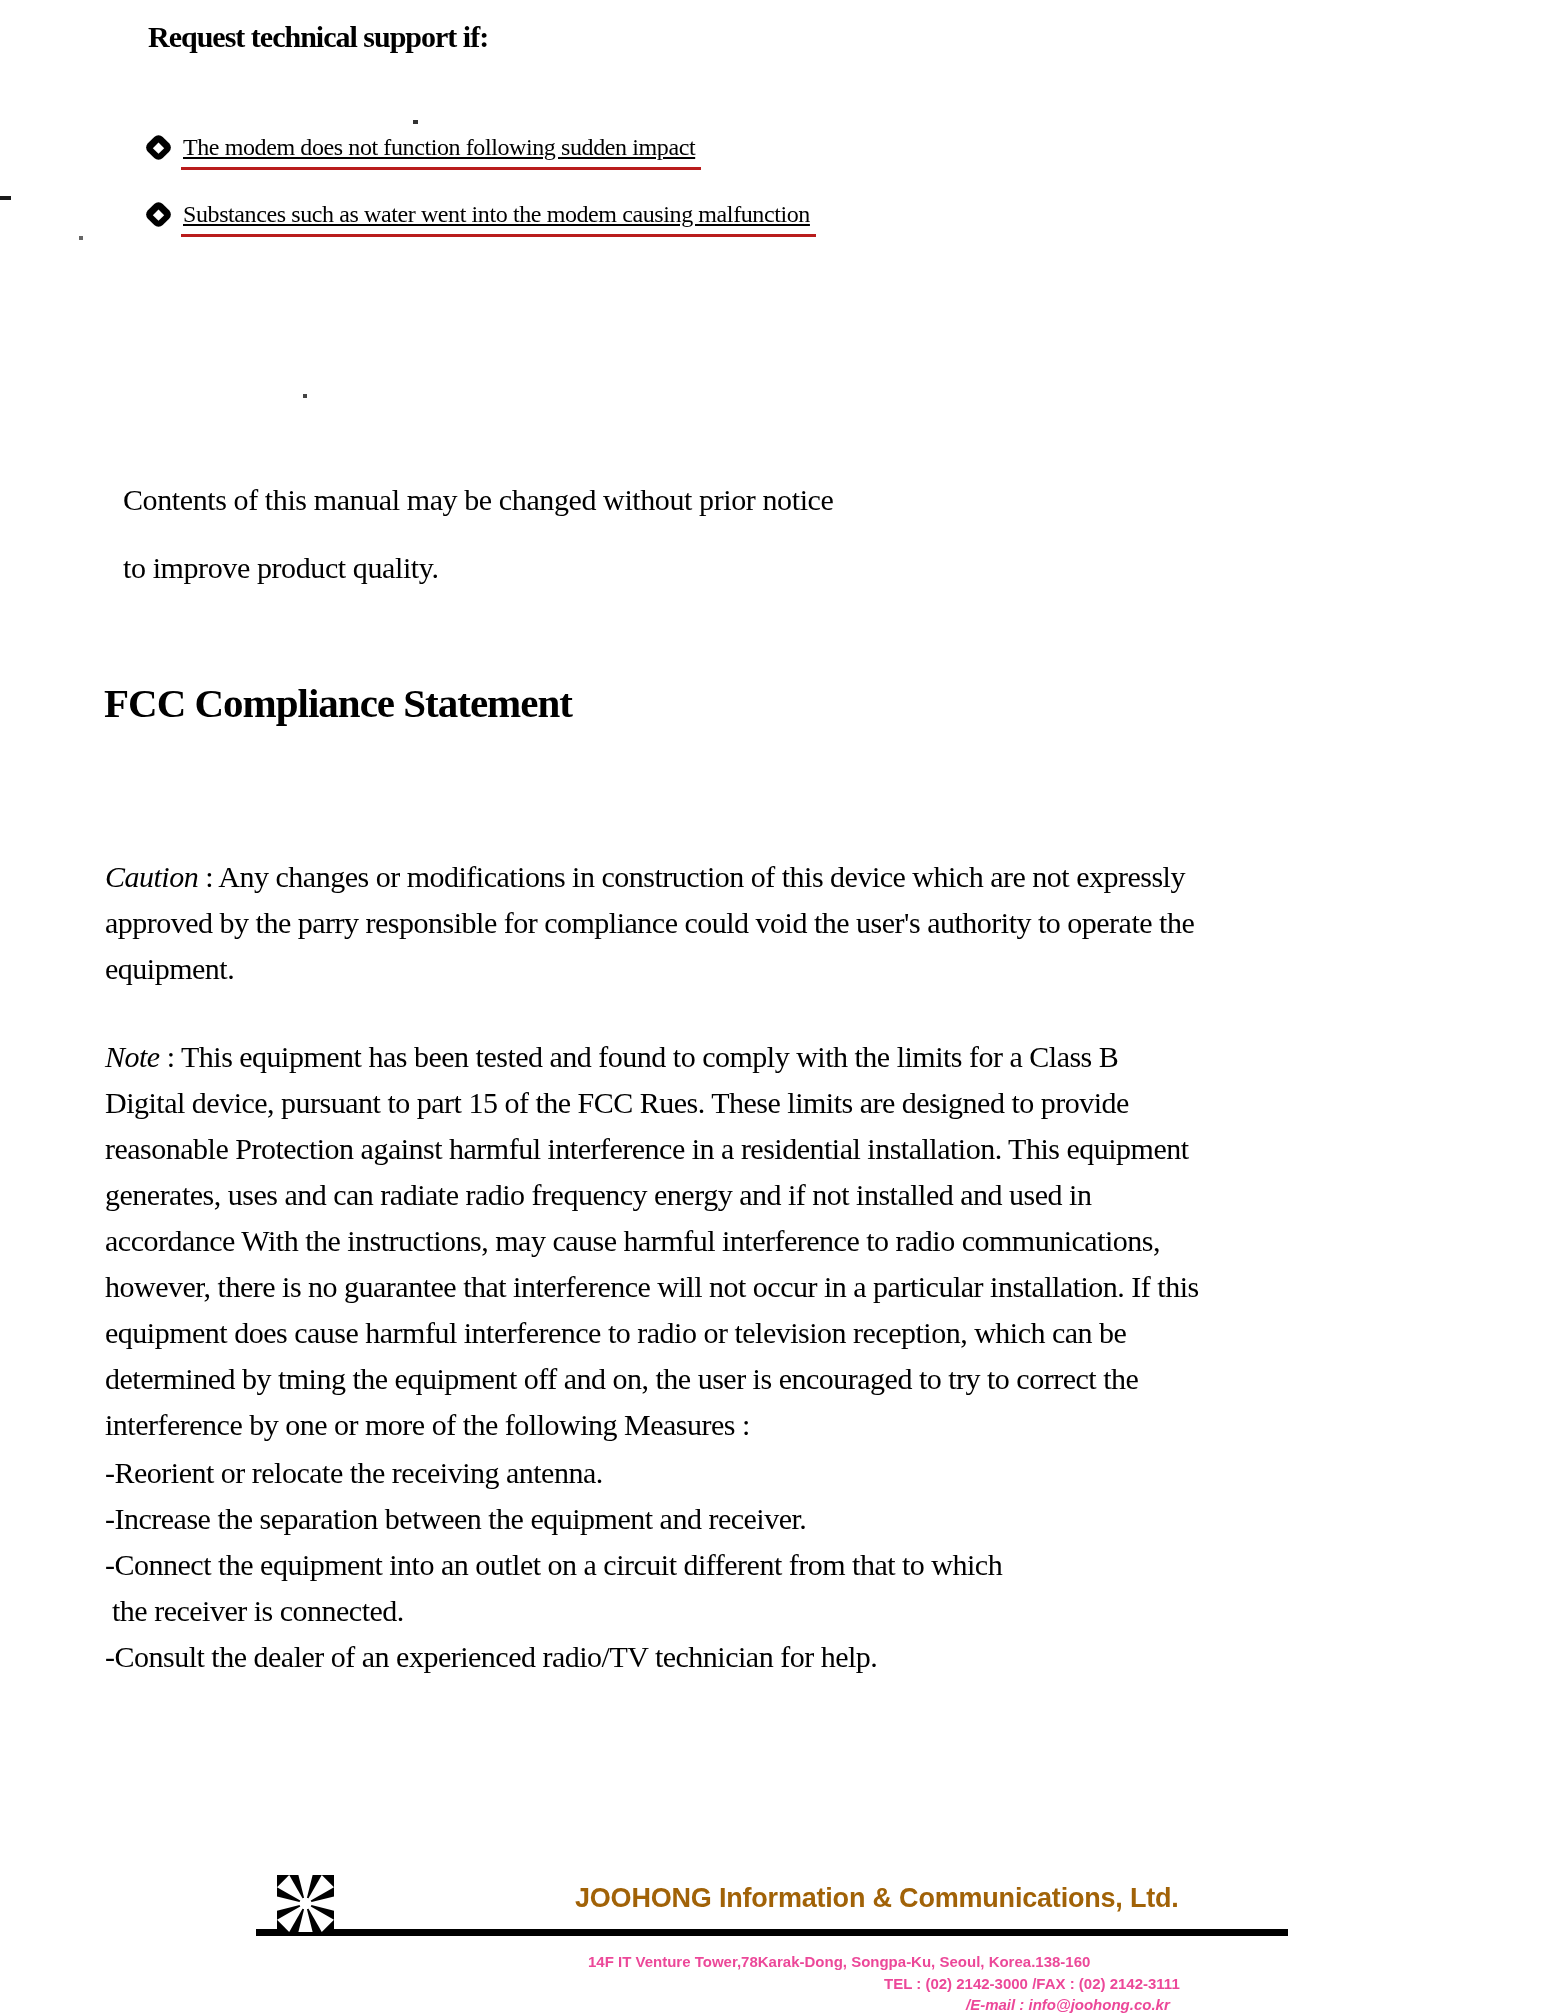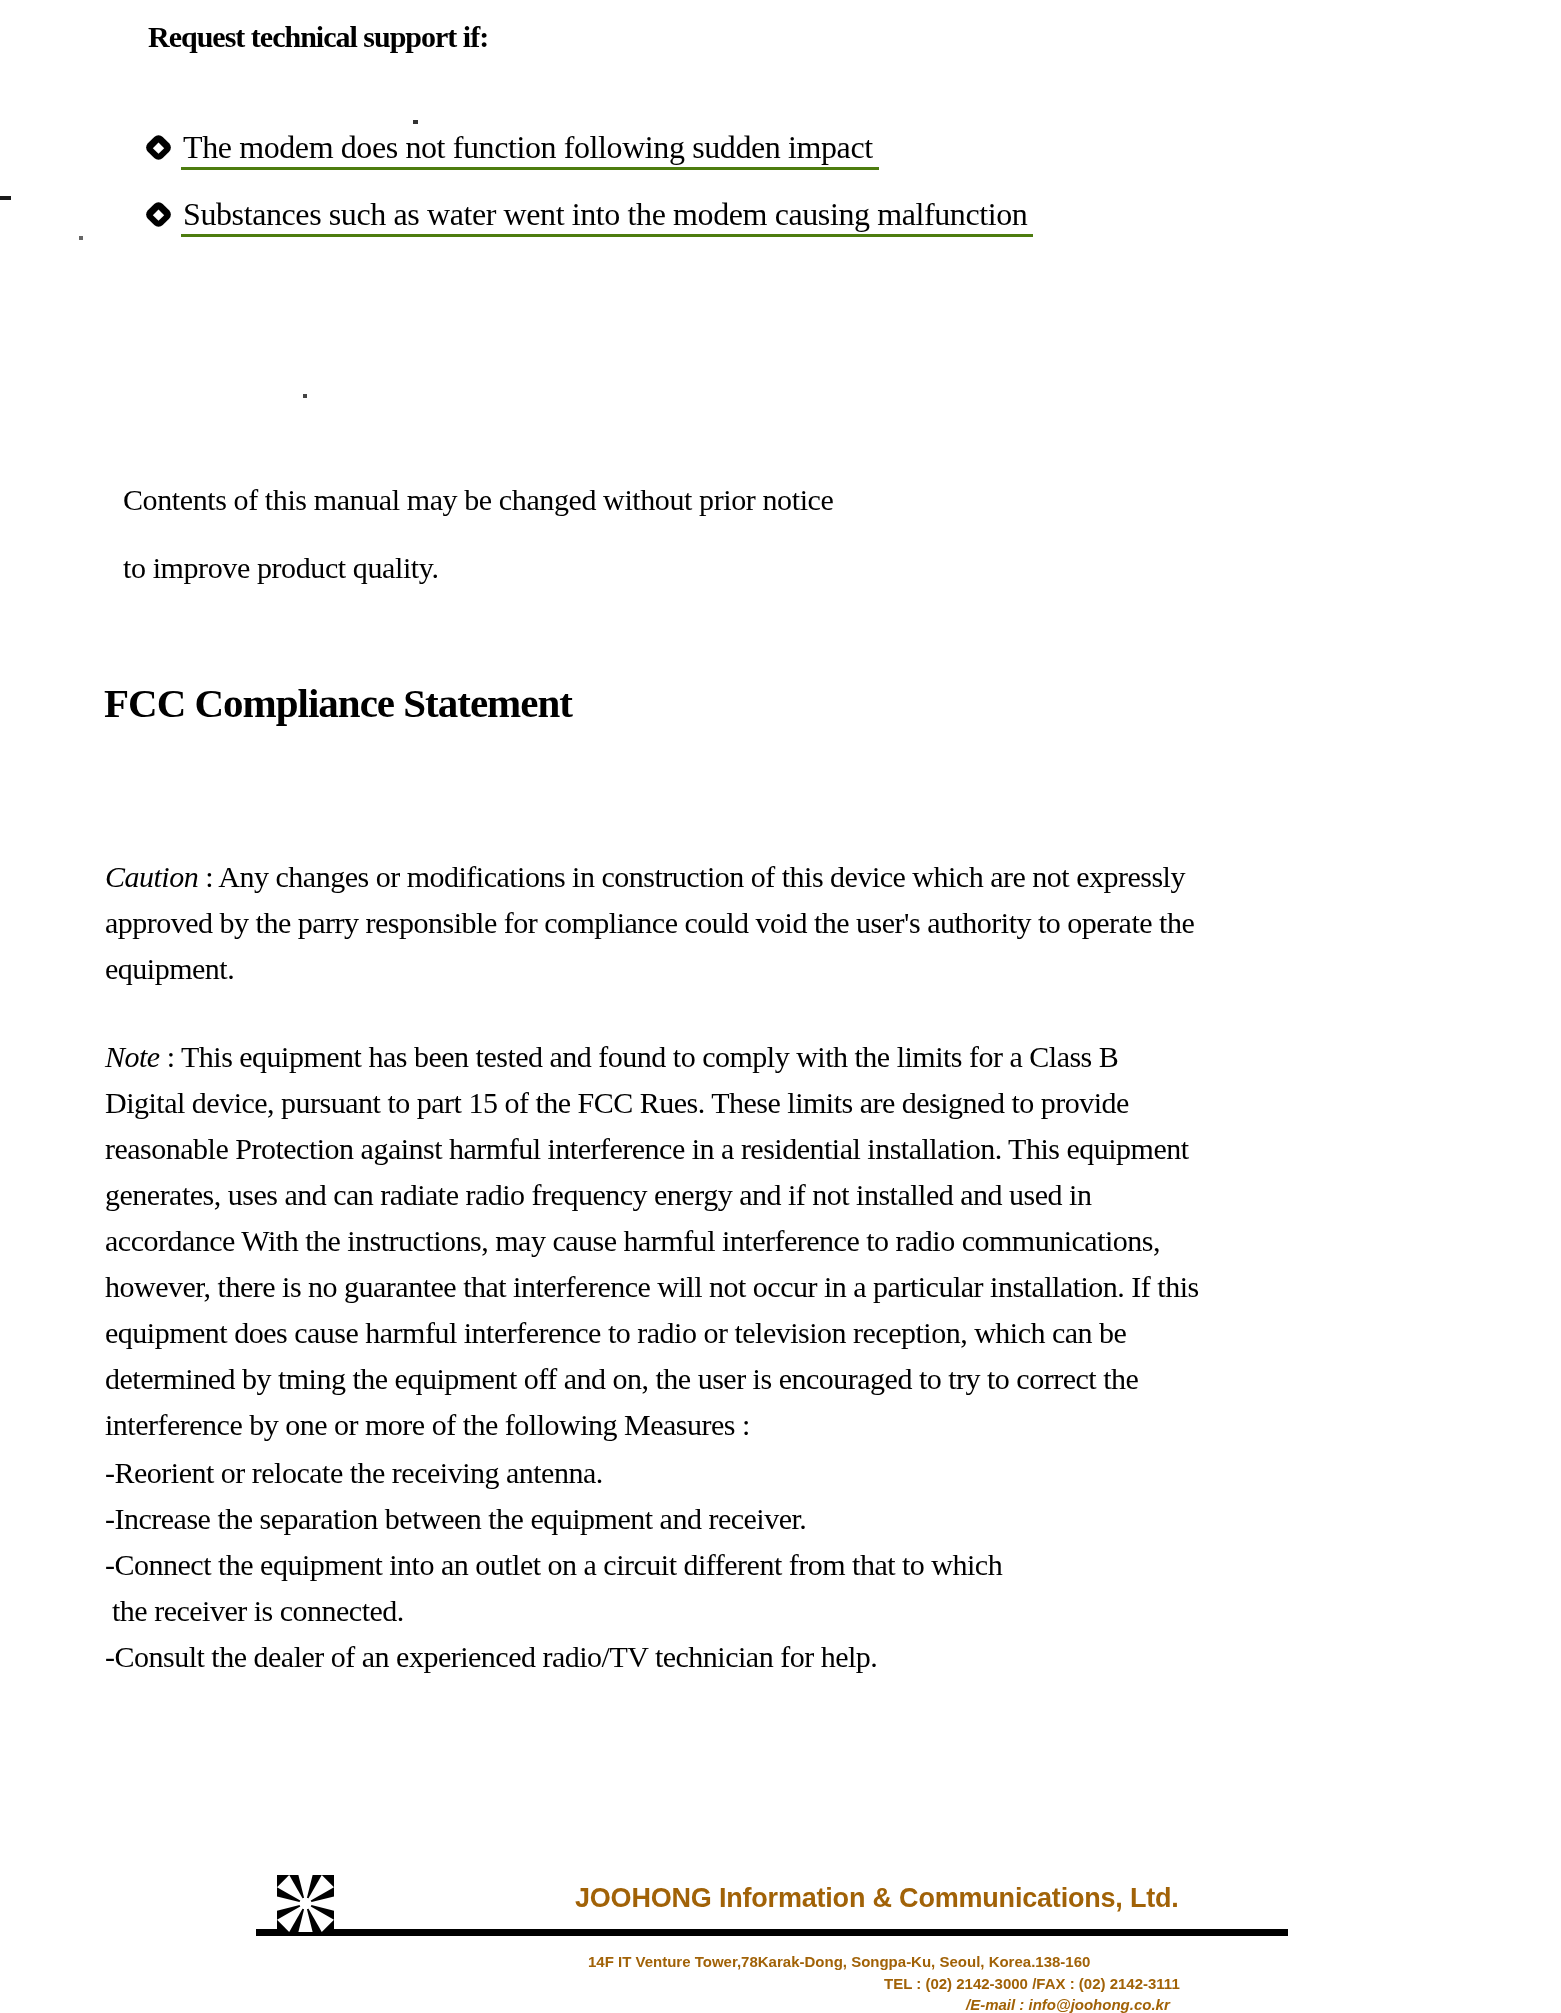"The modem does not function" .bullet-text { border-bottom: 3px solid #4d7c0f -> 3px solid #b91c1c; font-size: 32px -> 24px; text-decoration: none -> underline }
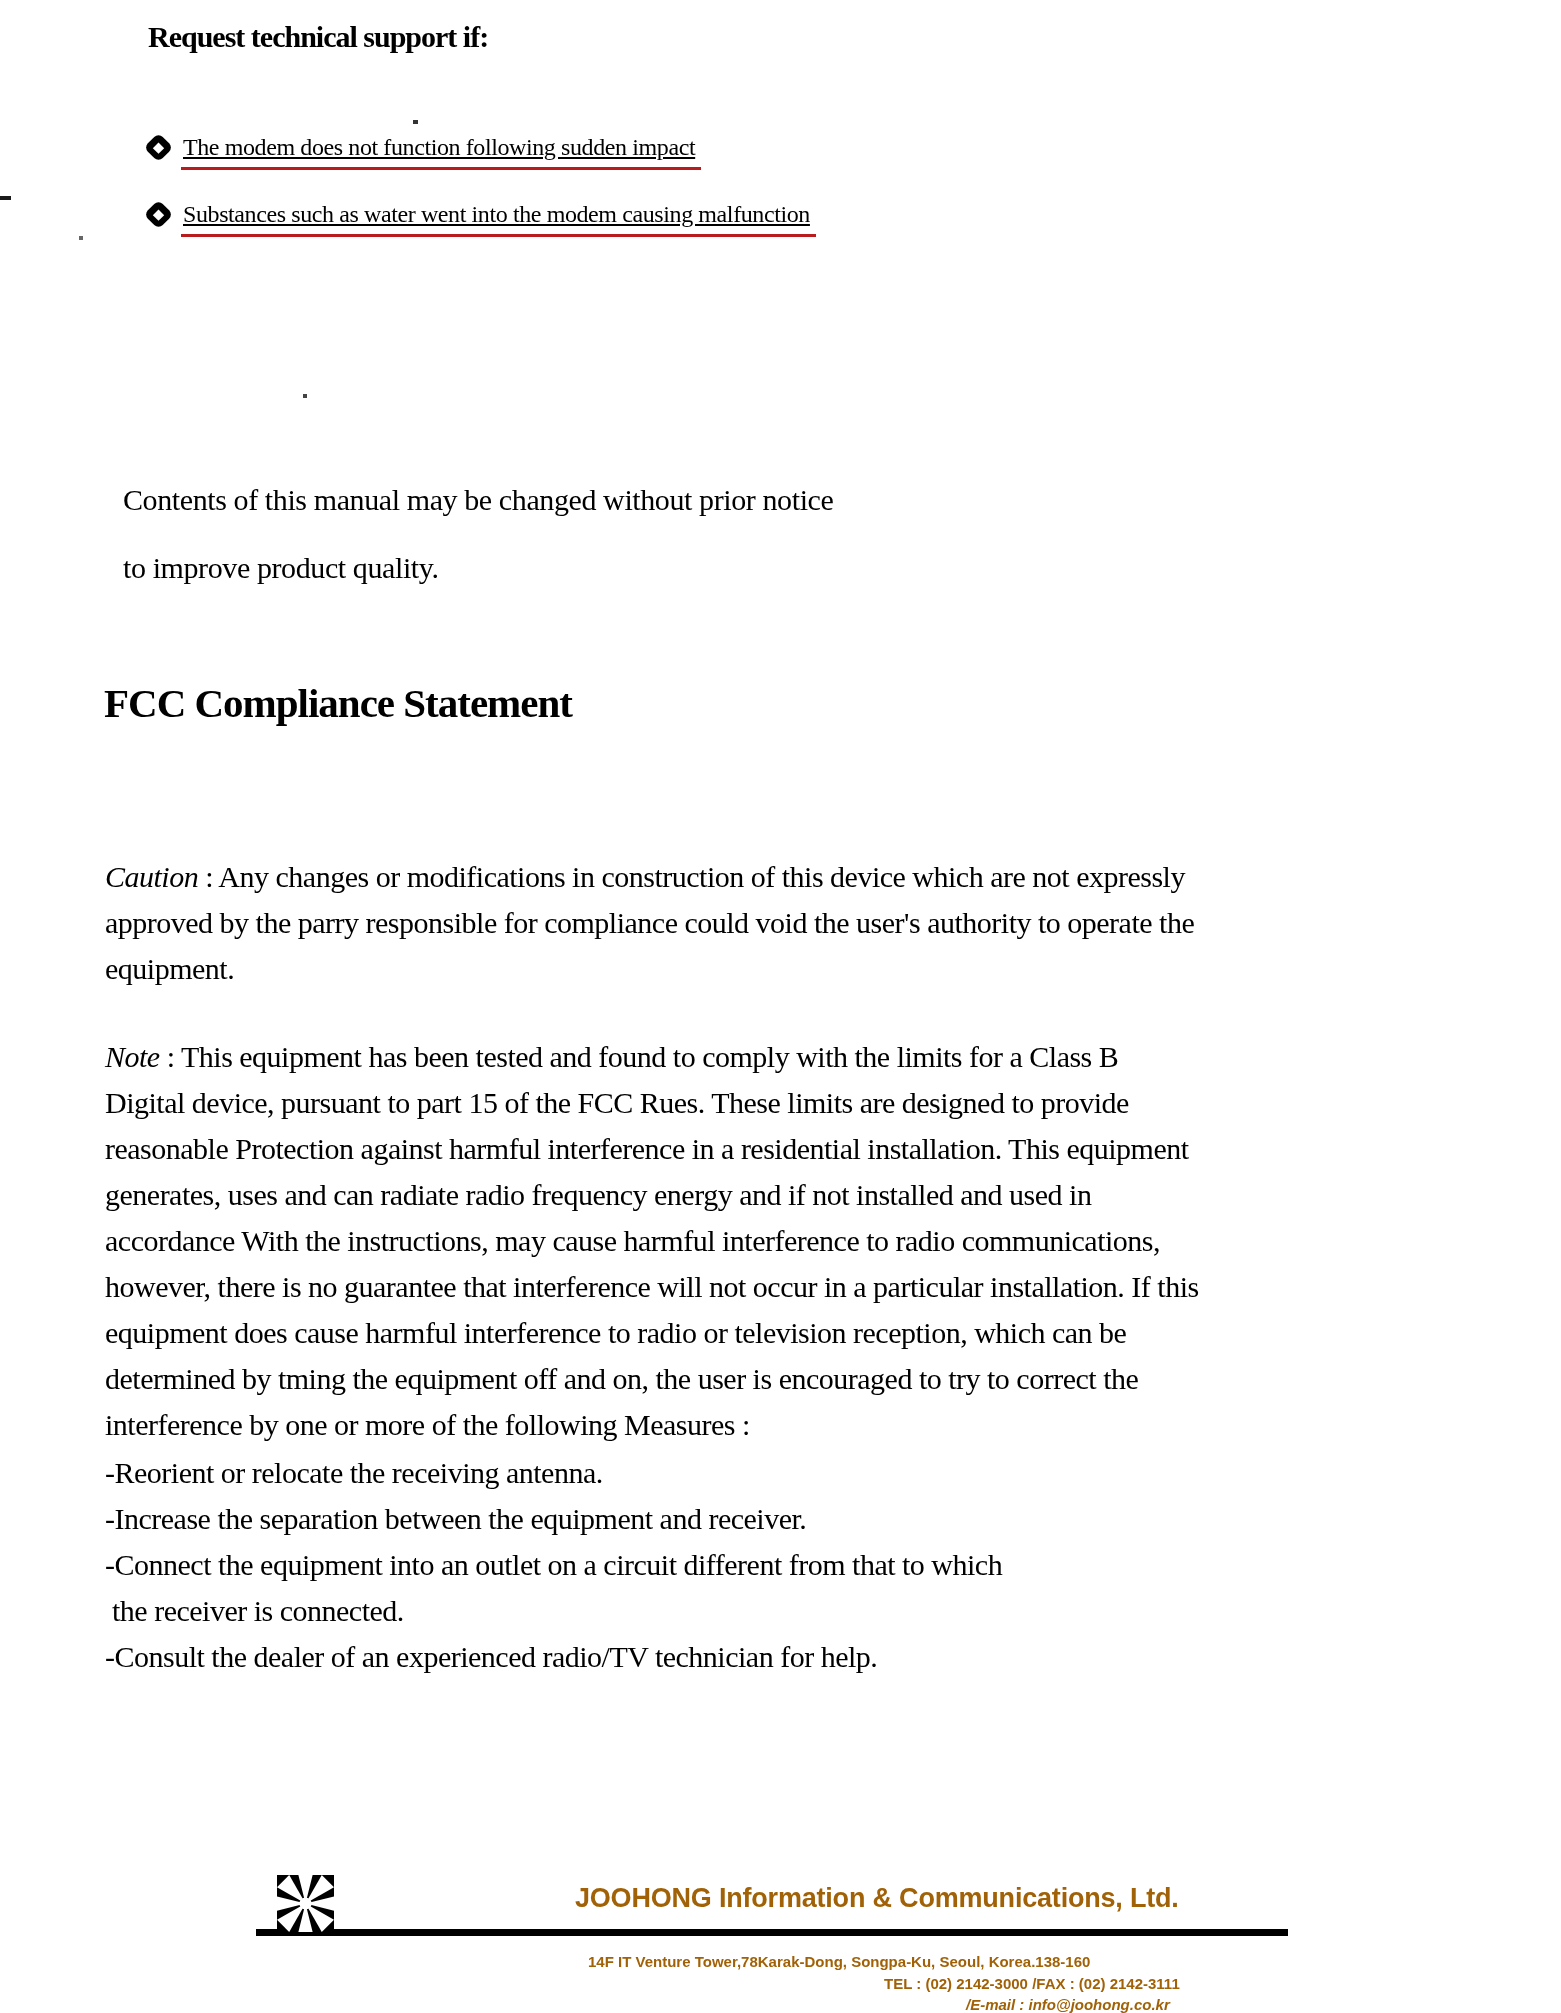"14F IT Venture Tower,78Karak-Dong," .addr { color: #a16207 -> #ec4899 }
